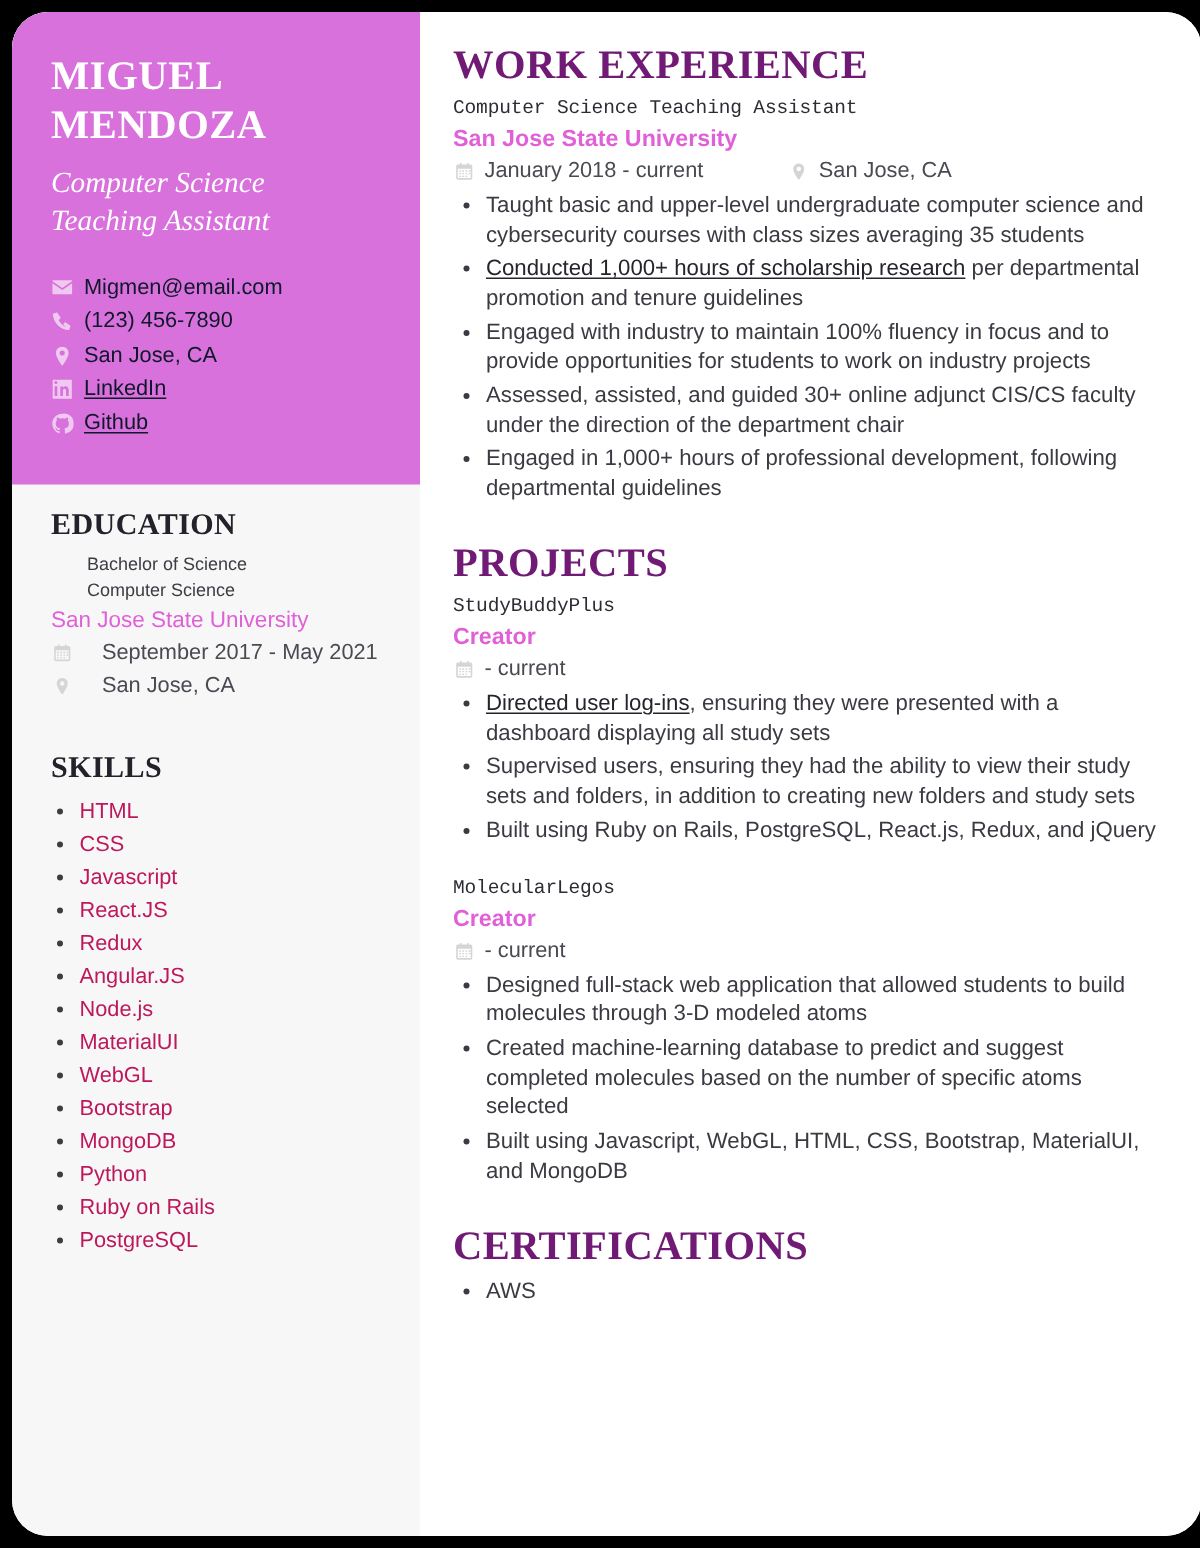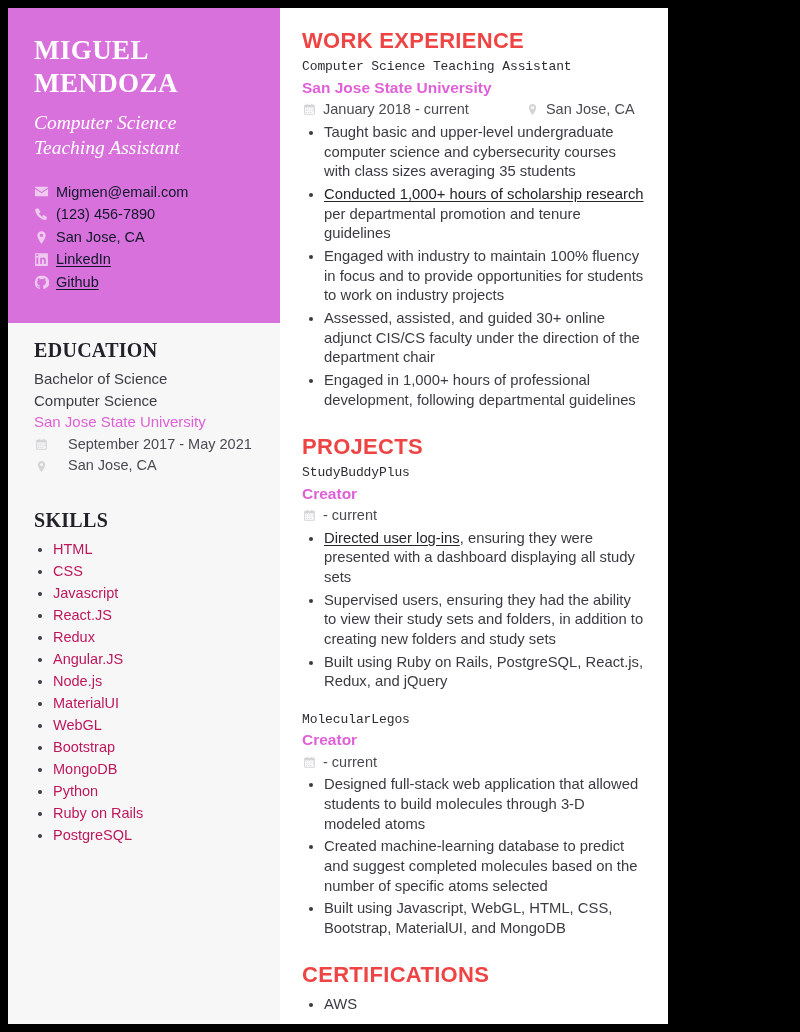"MIGUEL" .page { border-radius: none -> 24px; width: 660px -> 793px }
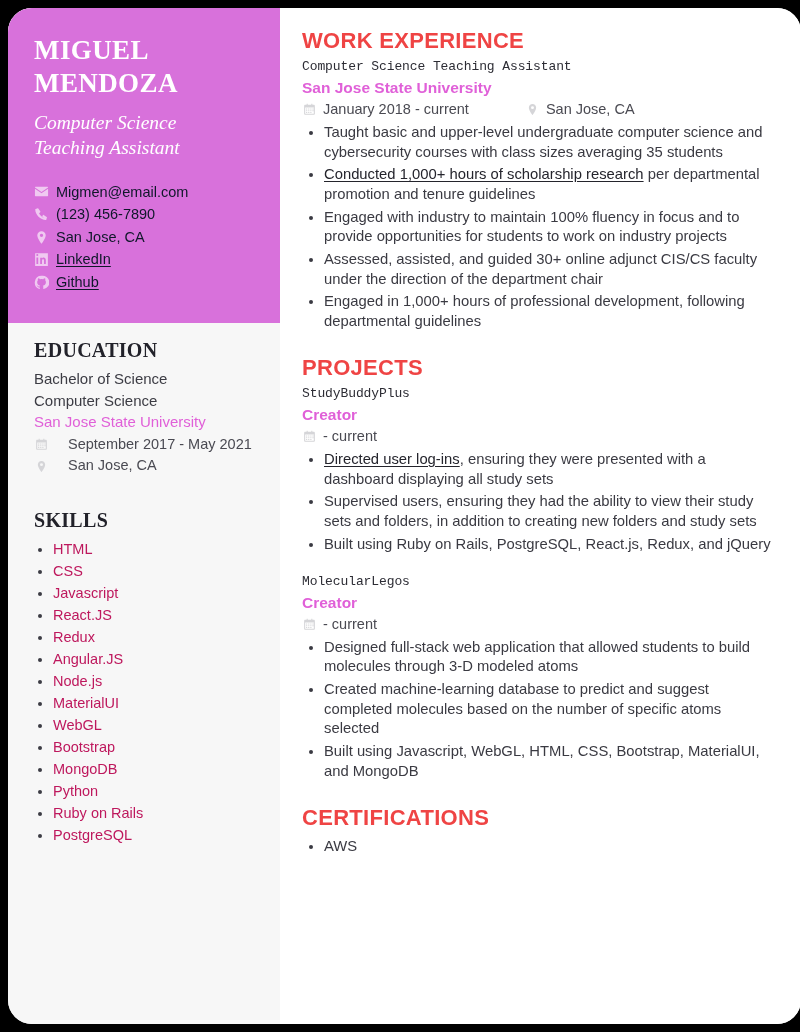"WORK EXPERIENCE" .main-sec-head { color: #ef4444 -> #701a75; font-family: Liberation Sans, sans-serif -> Liberation Serif, serif; font-size: 22px -> 27px }
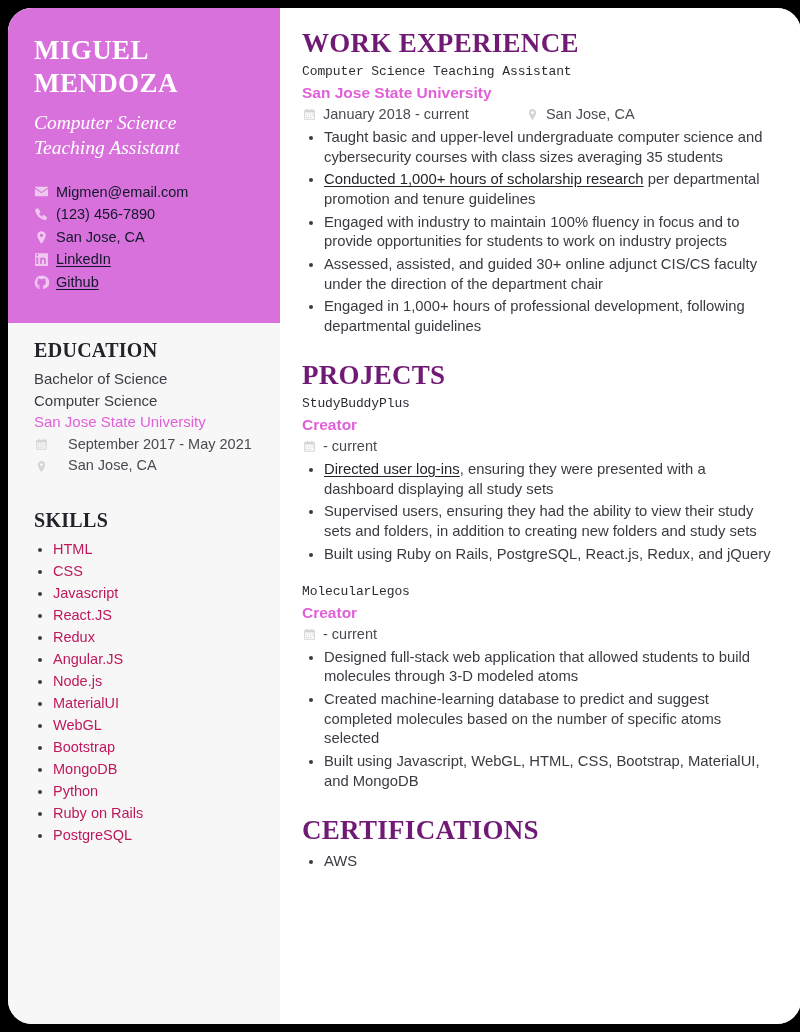"Bachelor of Science" .edu-line { font-size: 15px -> 12px; margin-left: none -> 24px }
